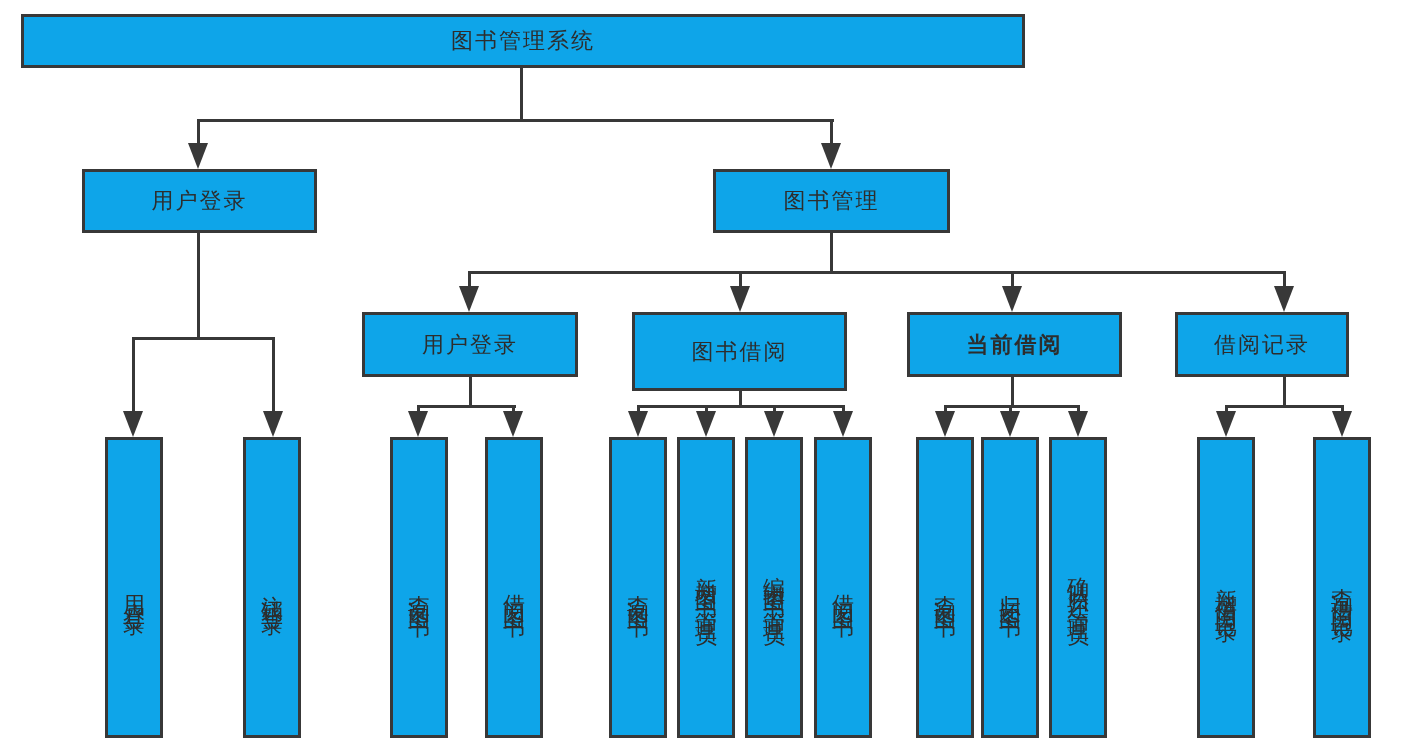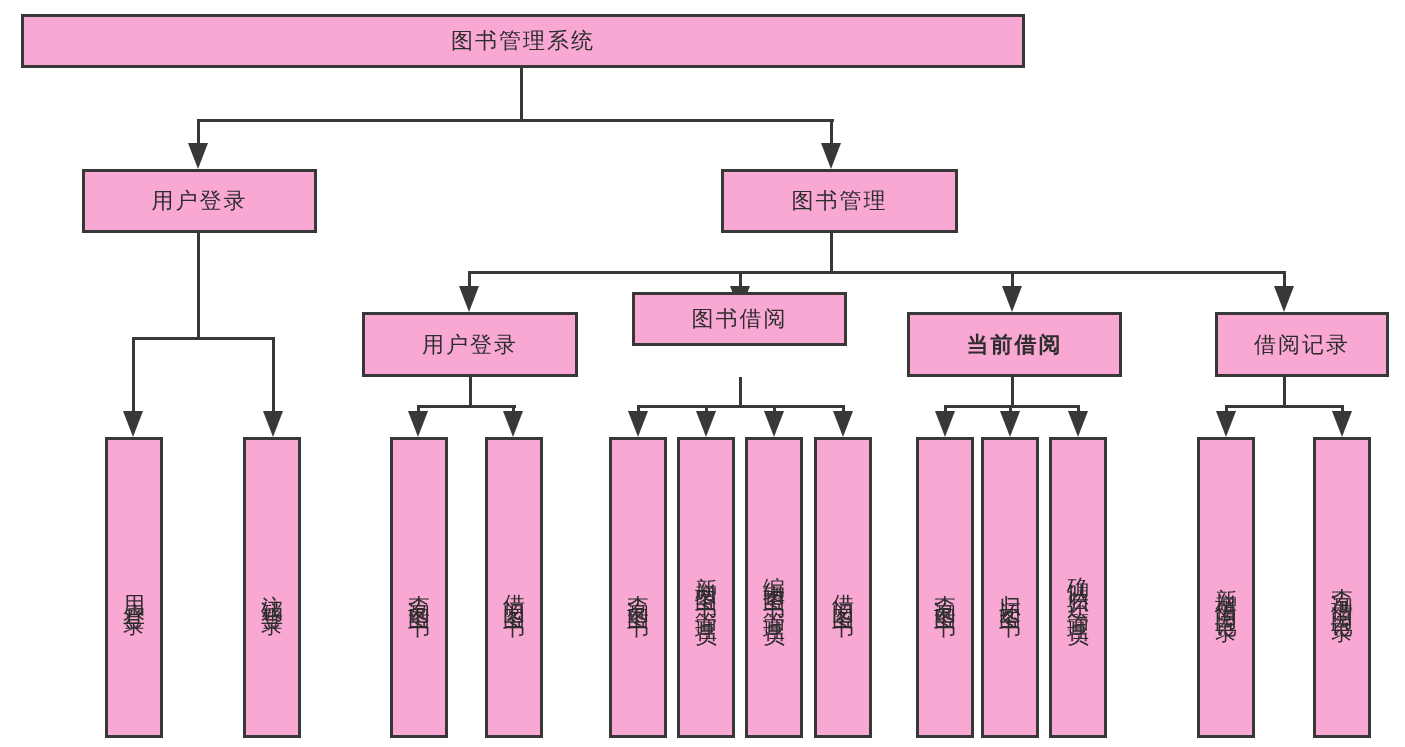"图书管理系统" .box { background: #f9a8d4 -> #0ea5e9 }
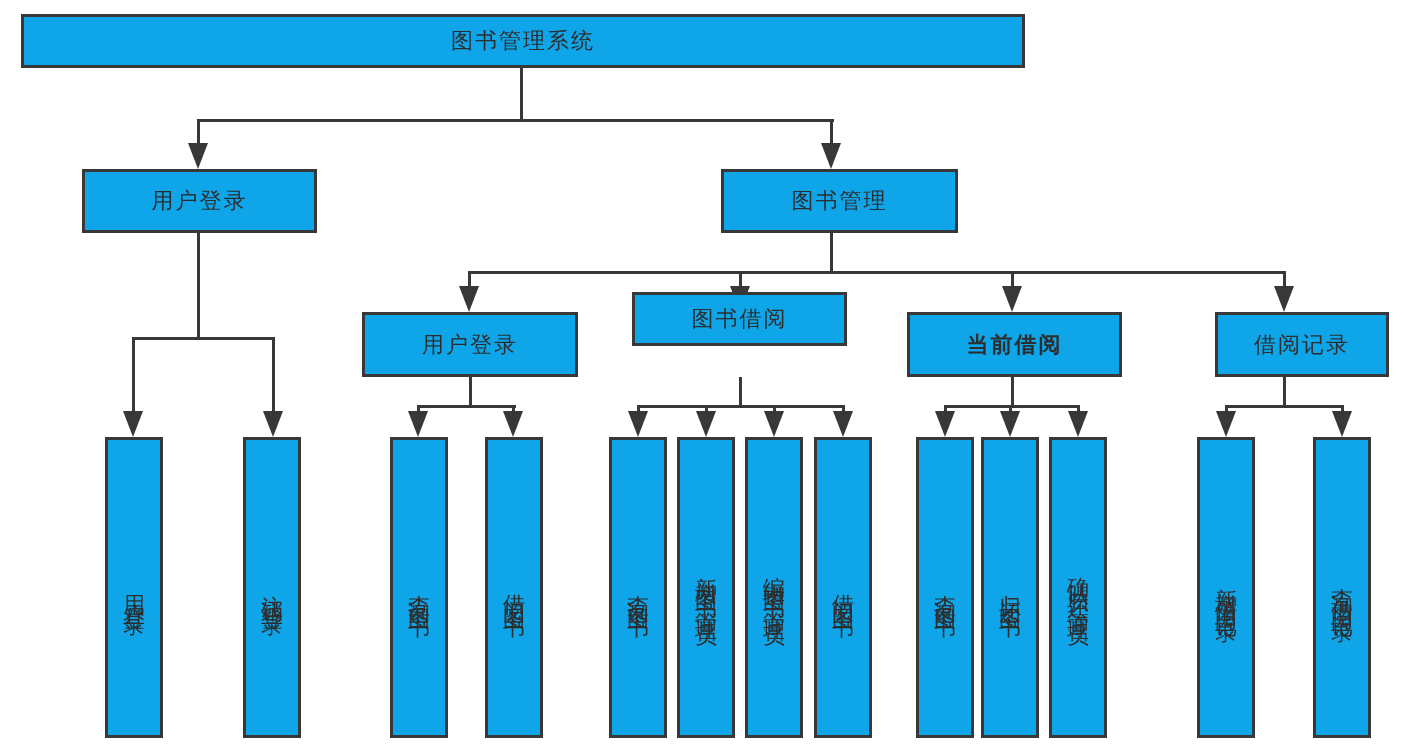"图书管理" div.box { margin-left: 8px -> none }
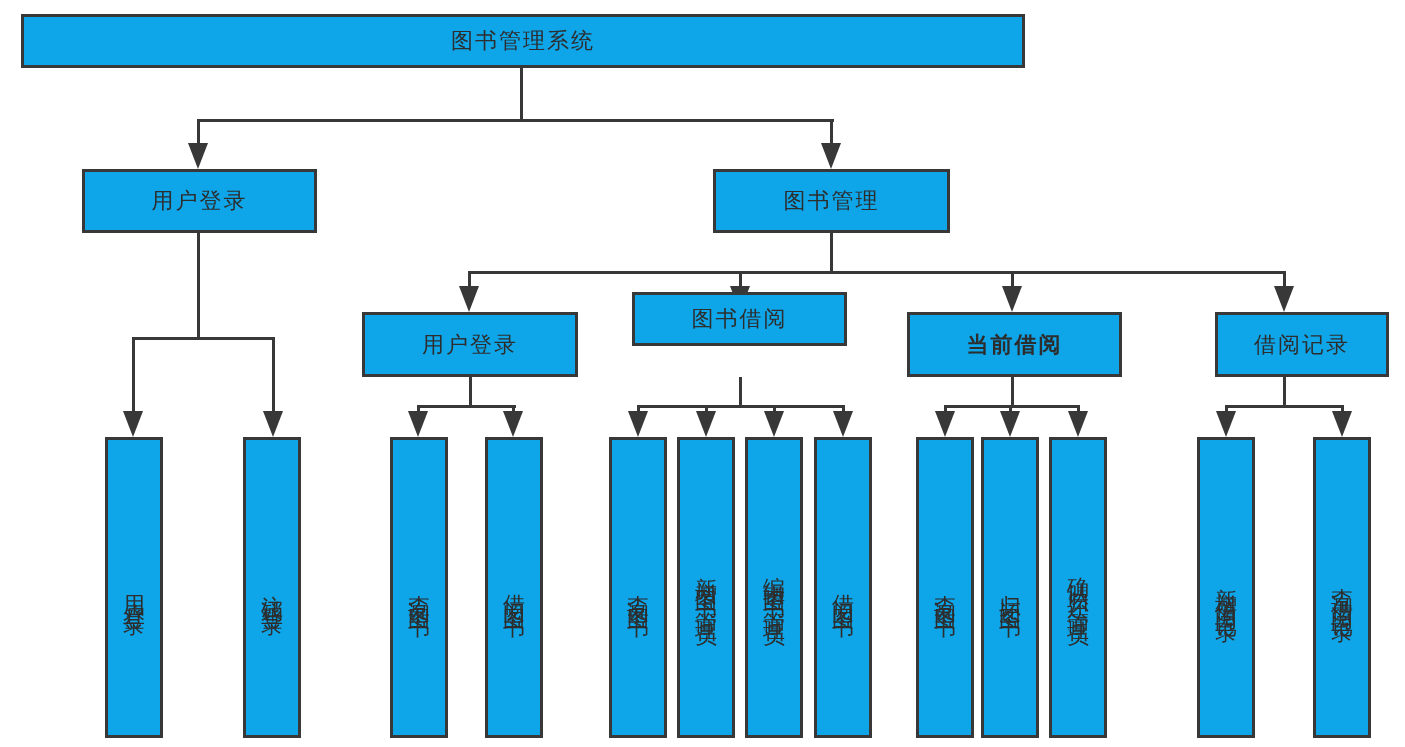"图书借阅" div.box { height: 54px -> 79px; top: 292px -> 312px }
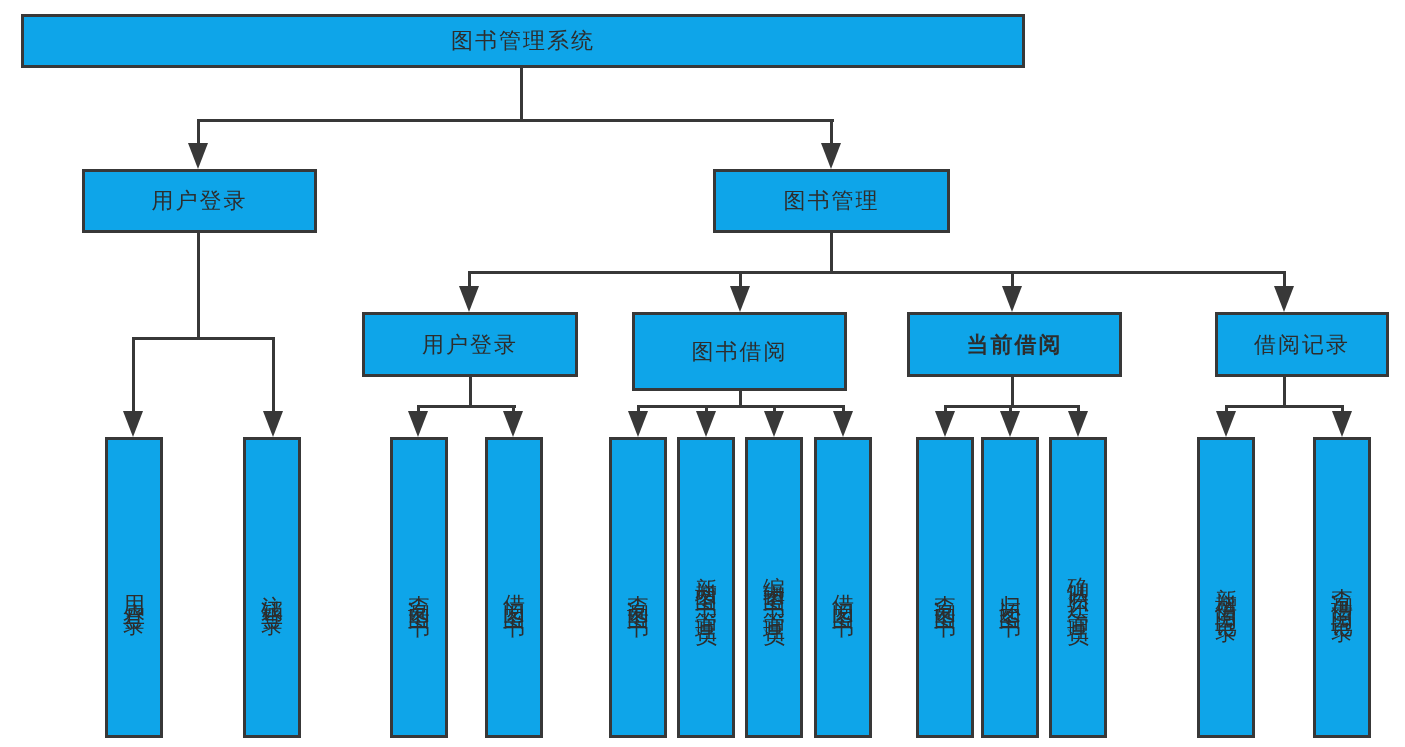"借阅记录" div.box { margin-left: 40px -> none }
